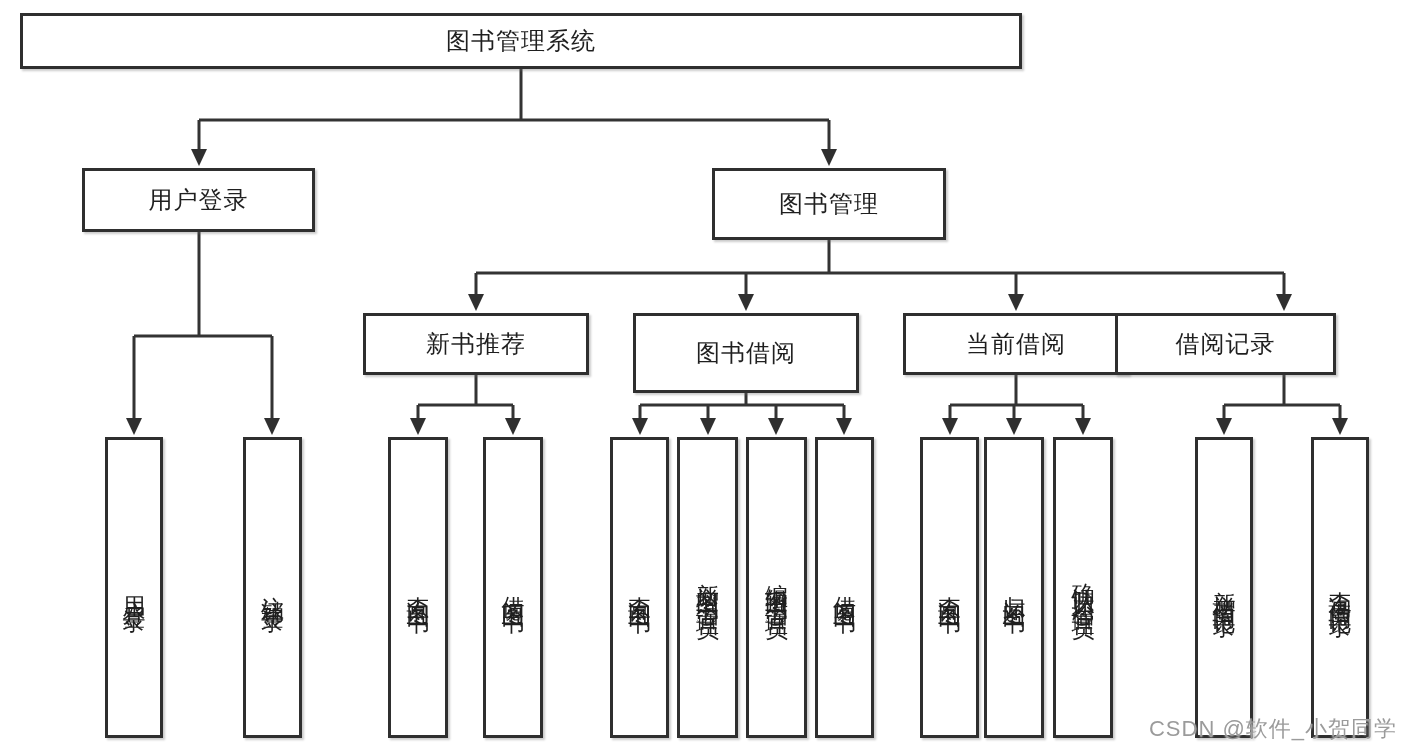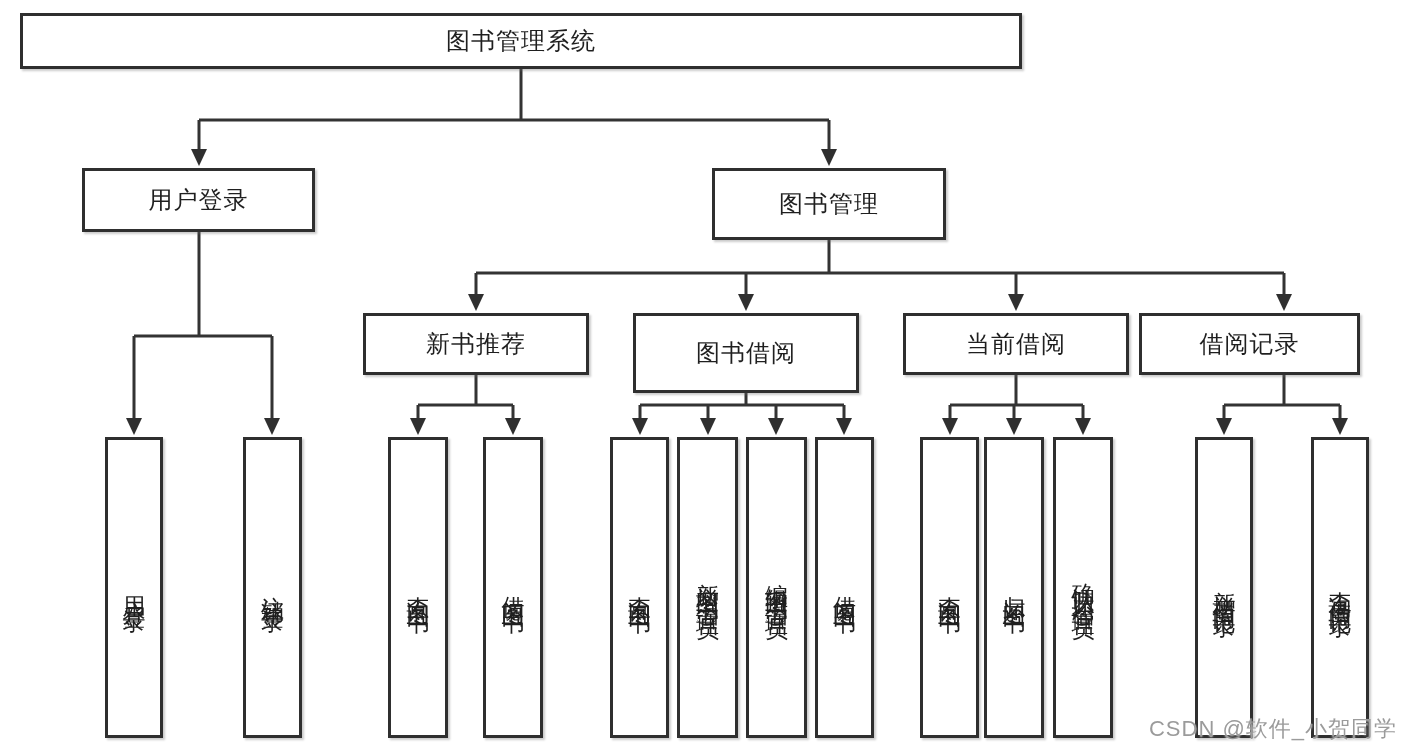"借阅记录" div.node { left: 1139px -> 1115px }
